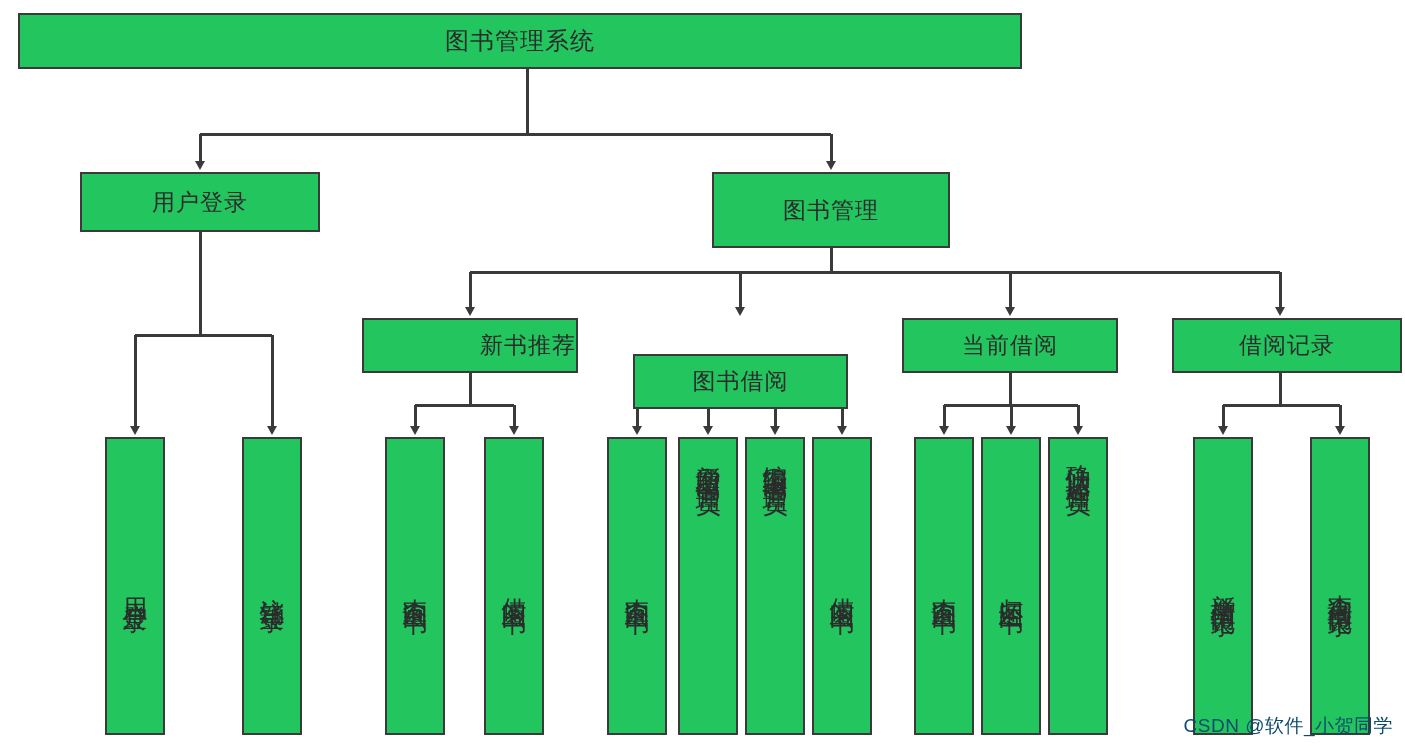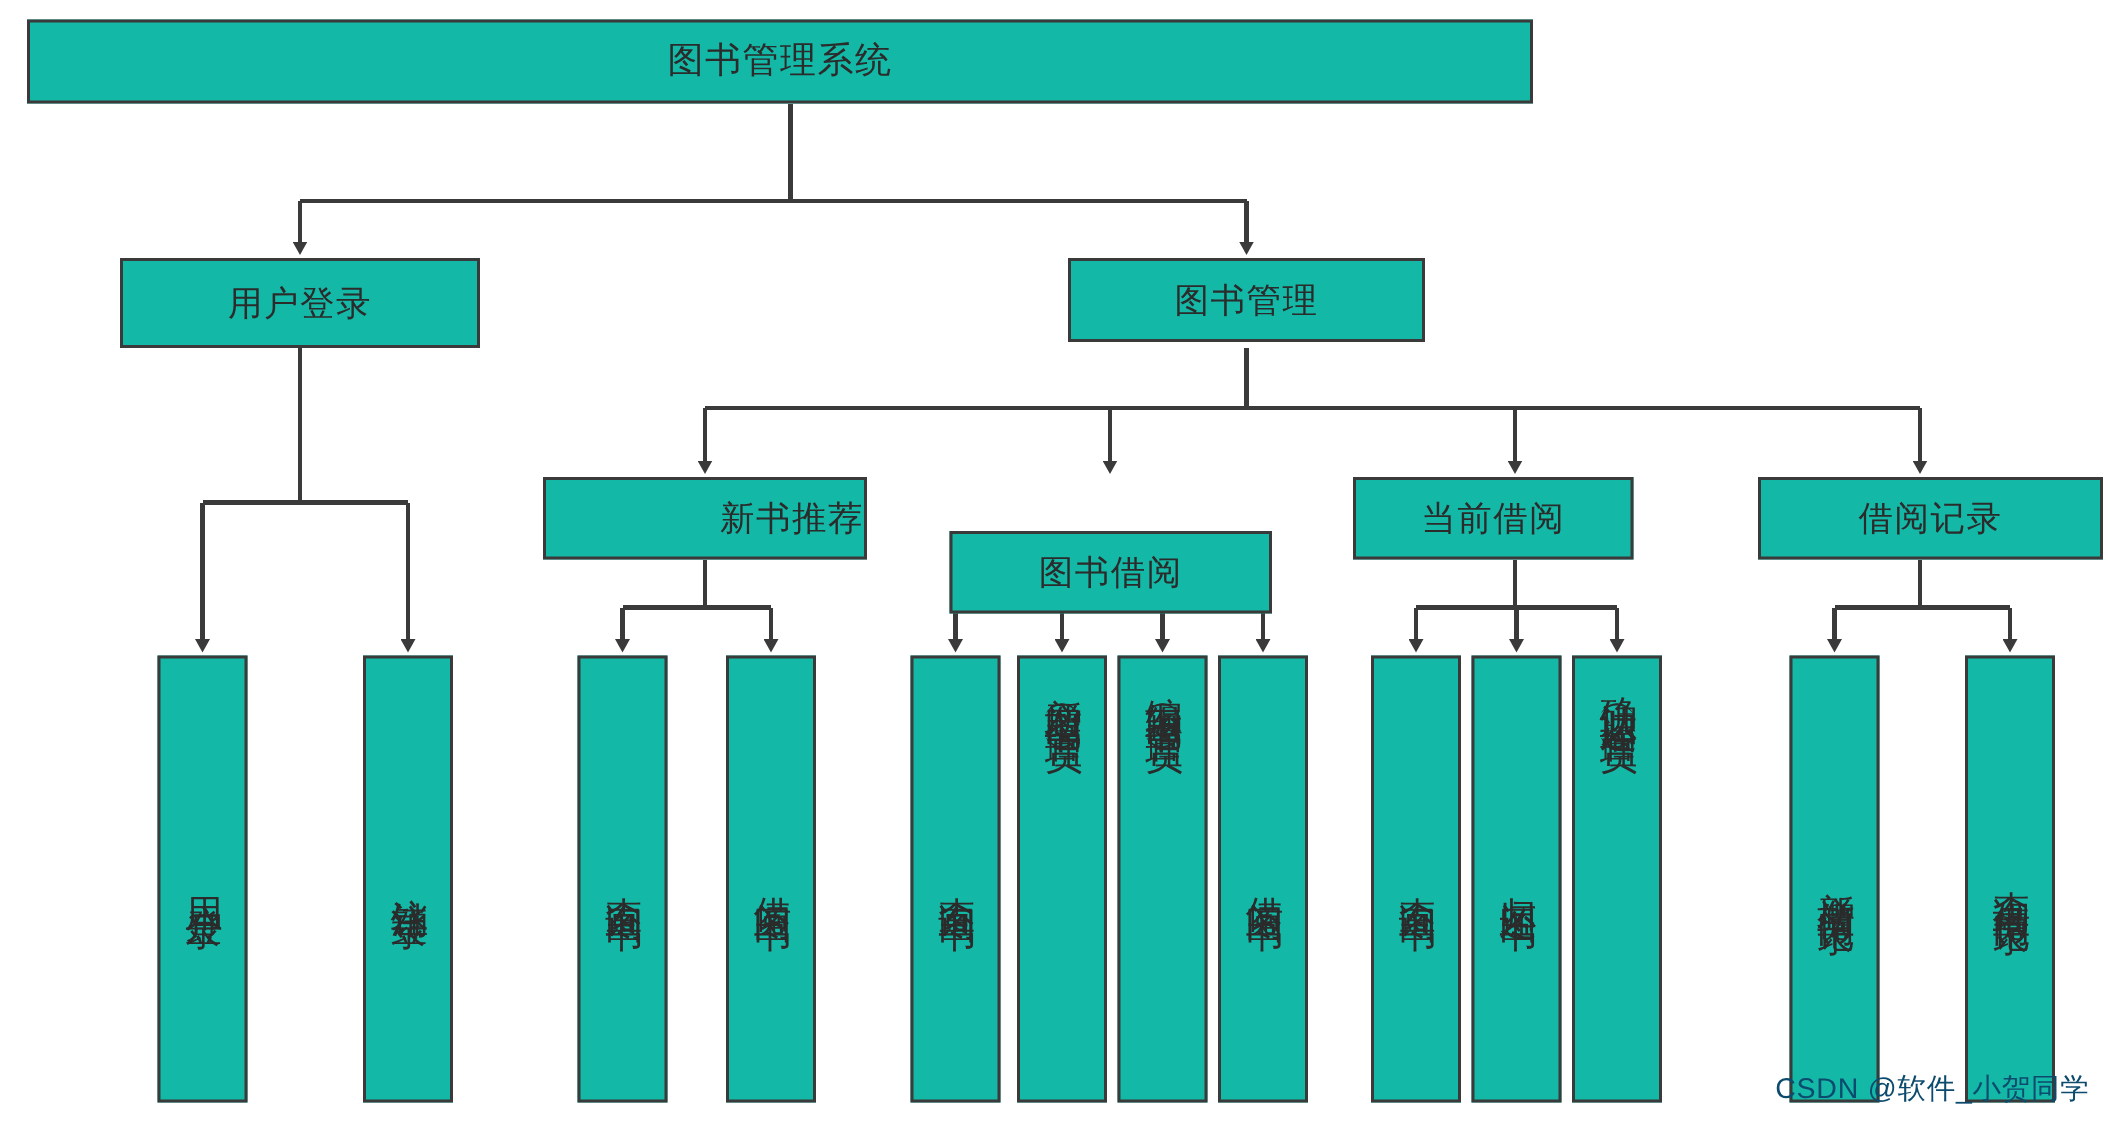"图书管理系统" .node { background: #14b8a6 -> #22c55e }
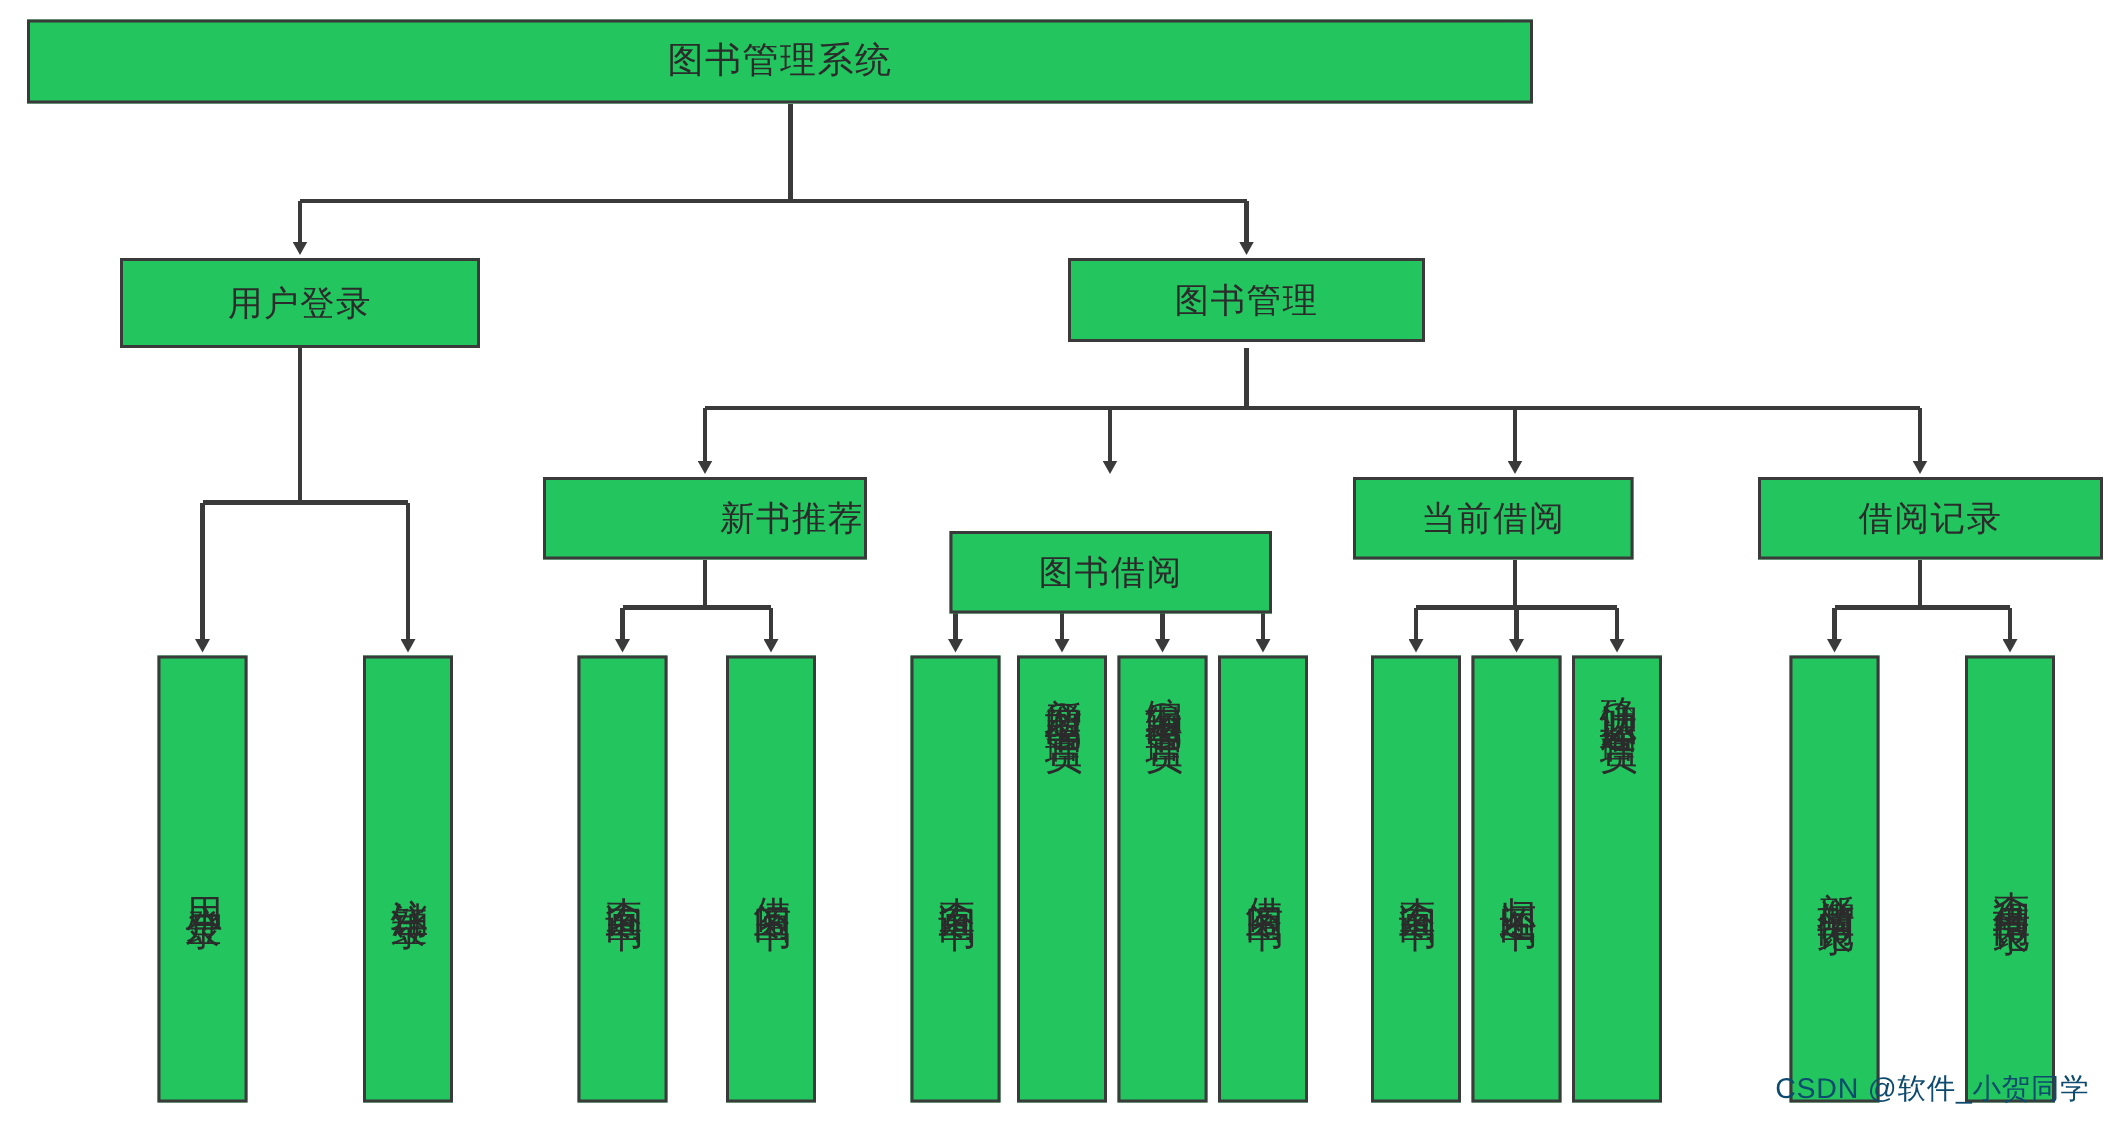"图书管理" div.node { height: 56px -> 76px }
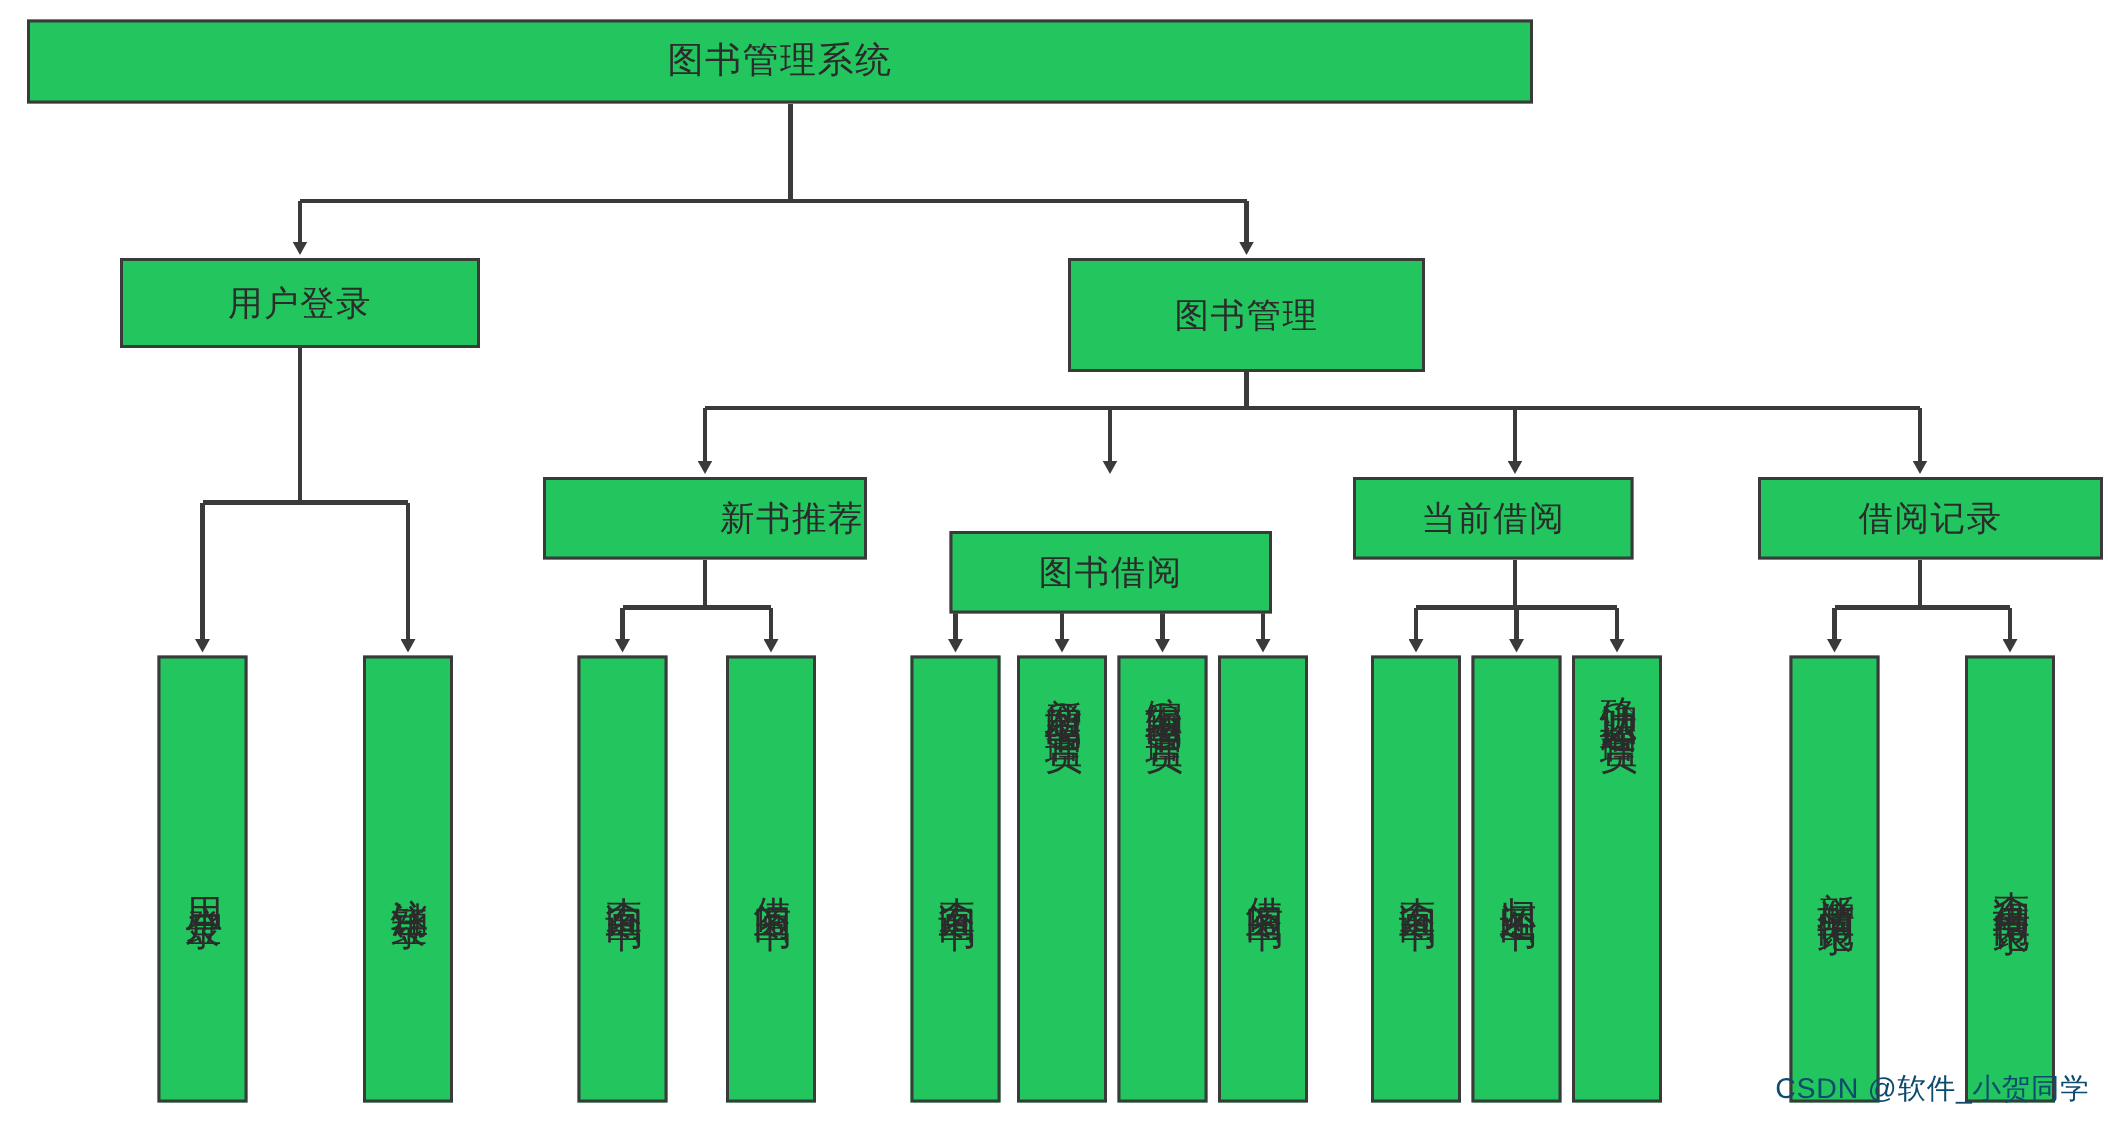"当前借阅" div.node { width: 187px -> 216px }
